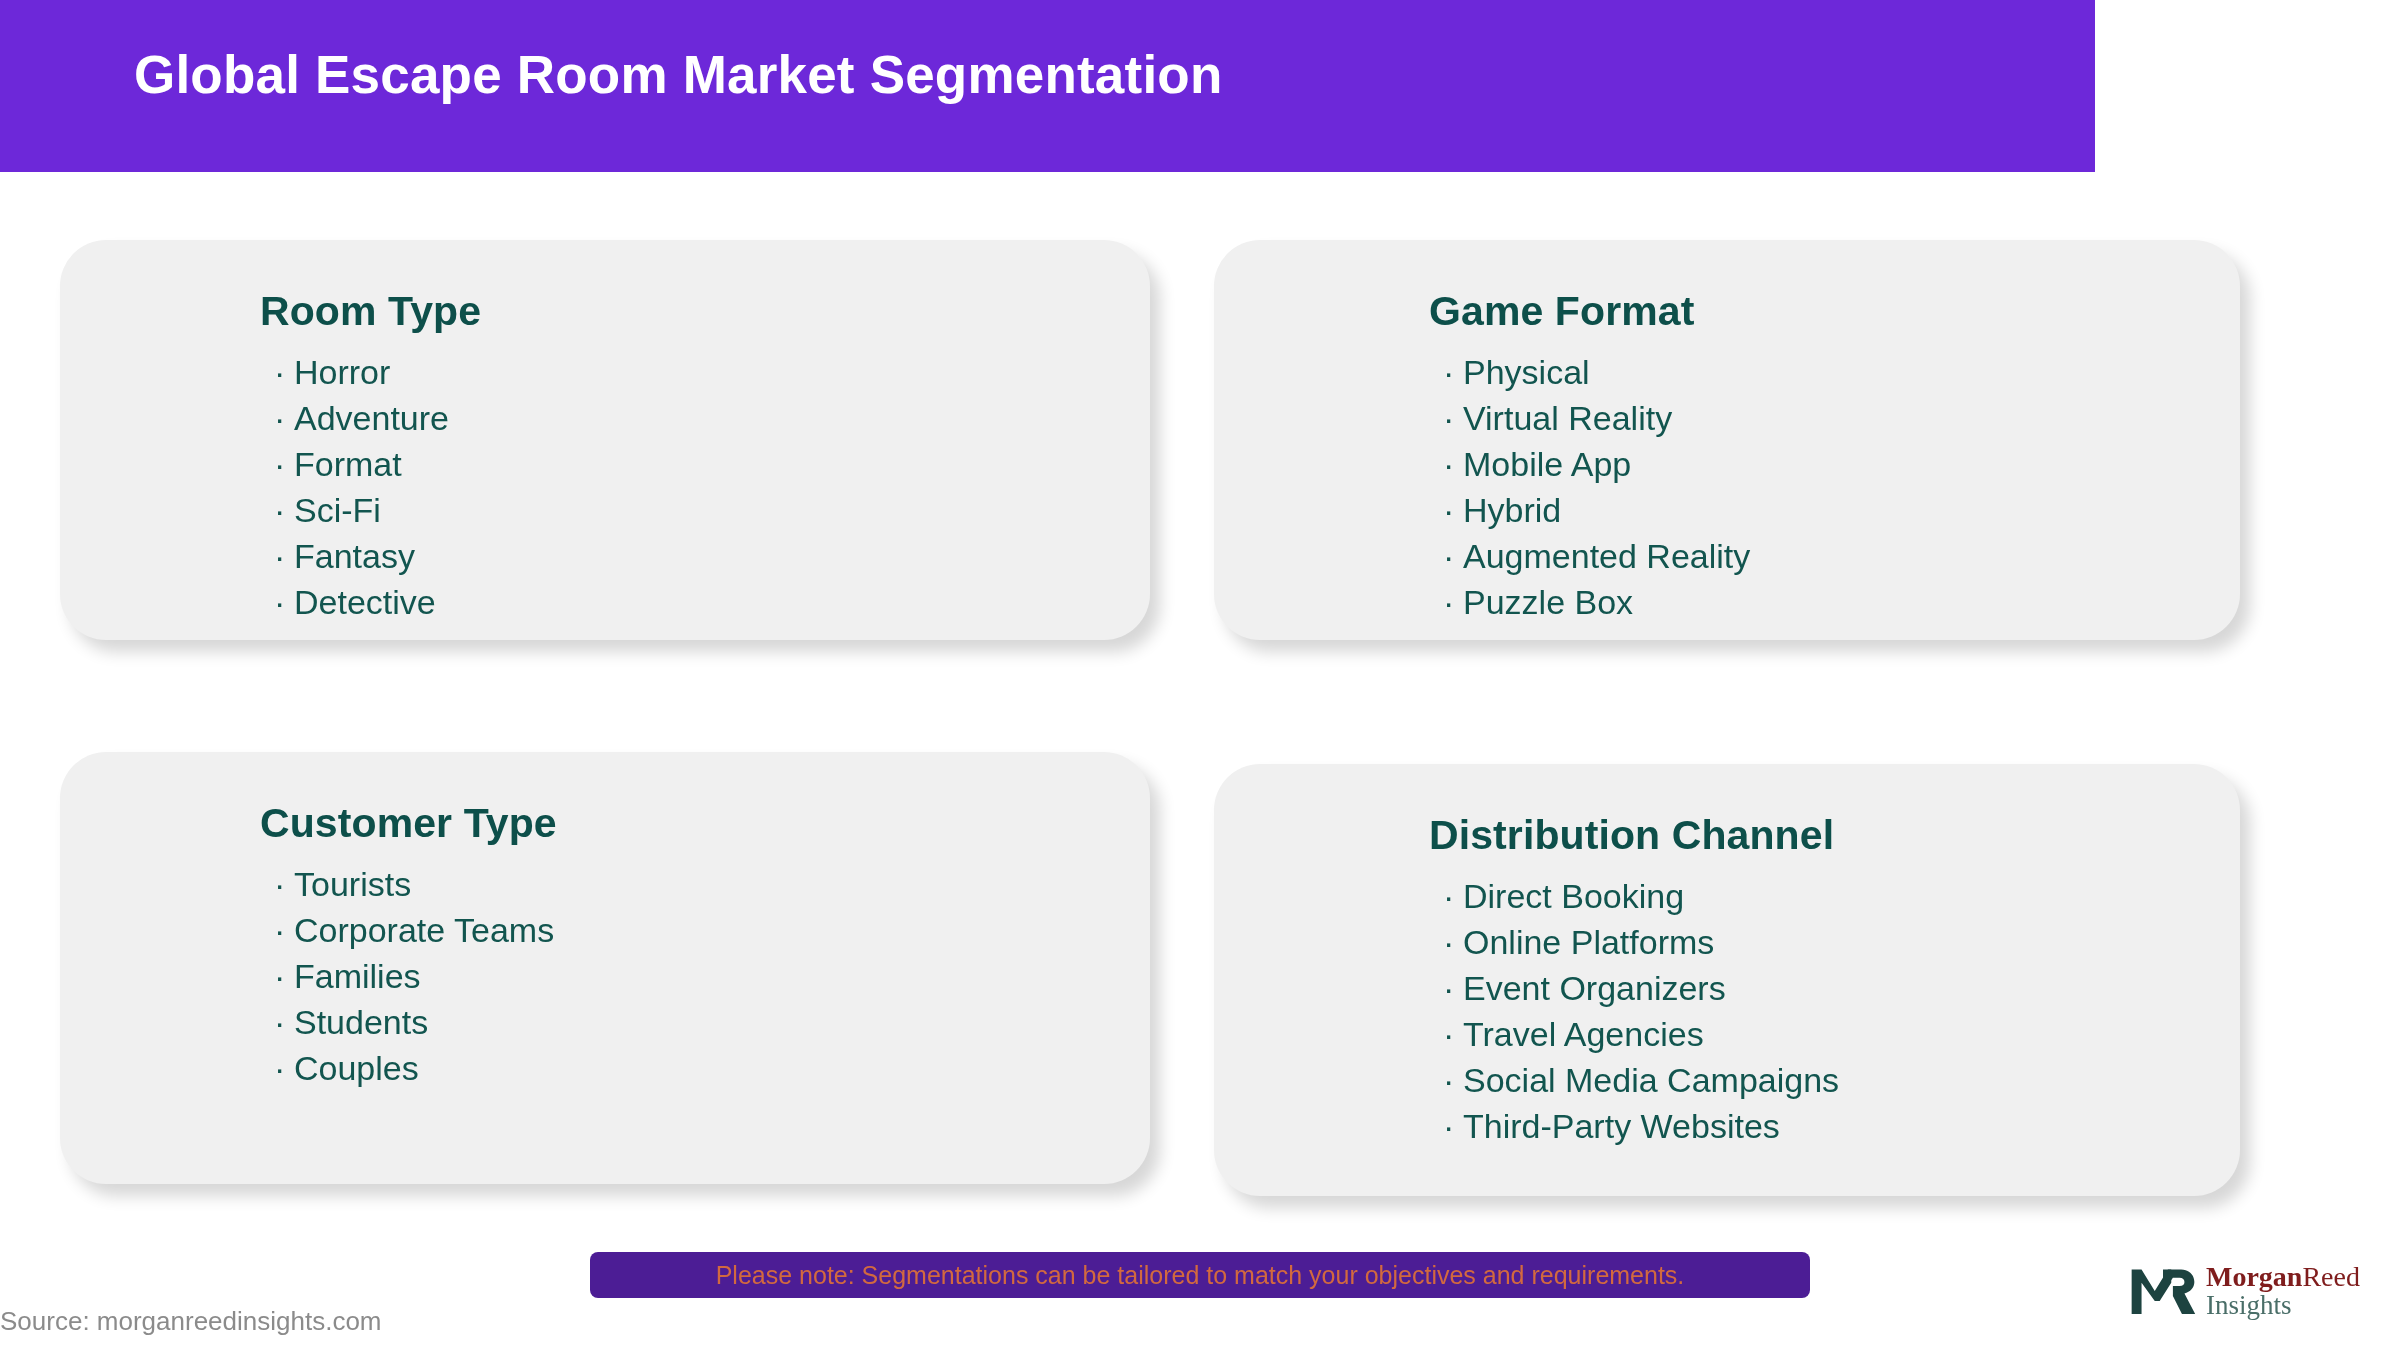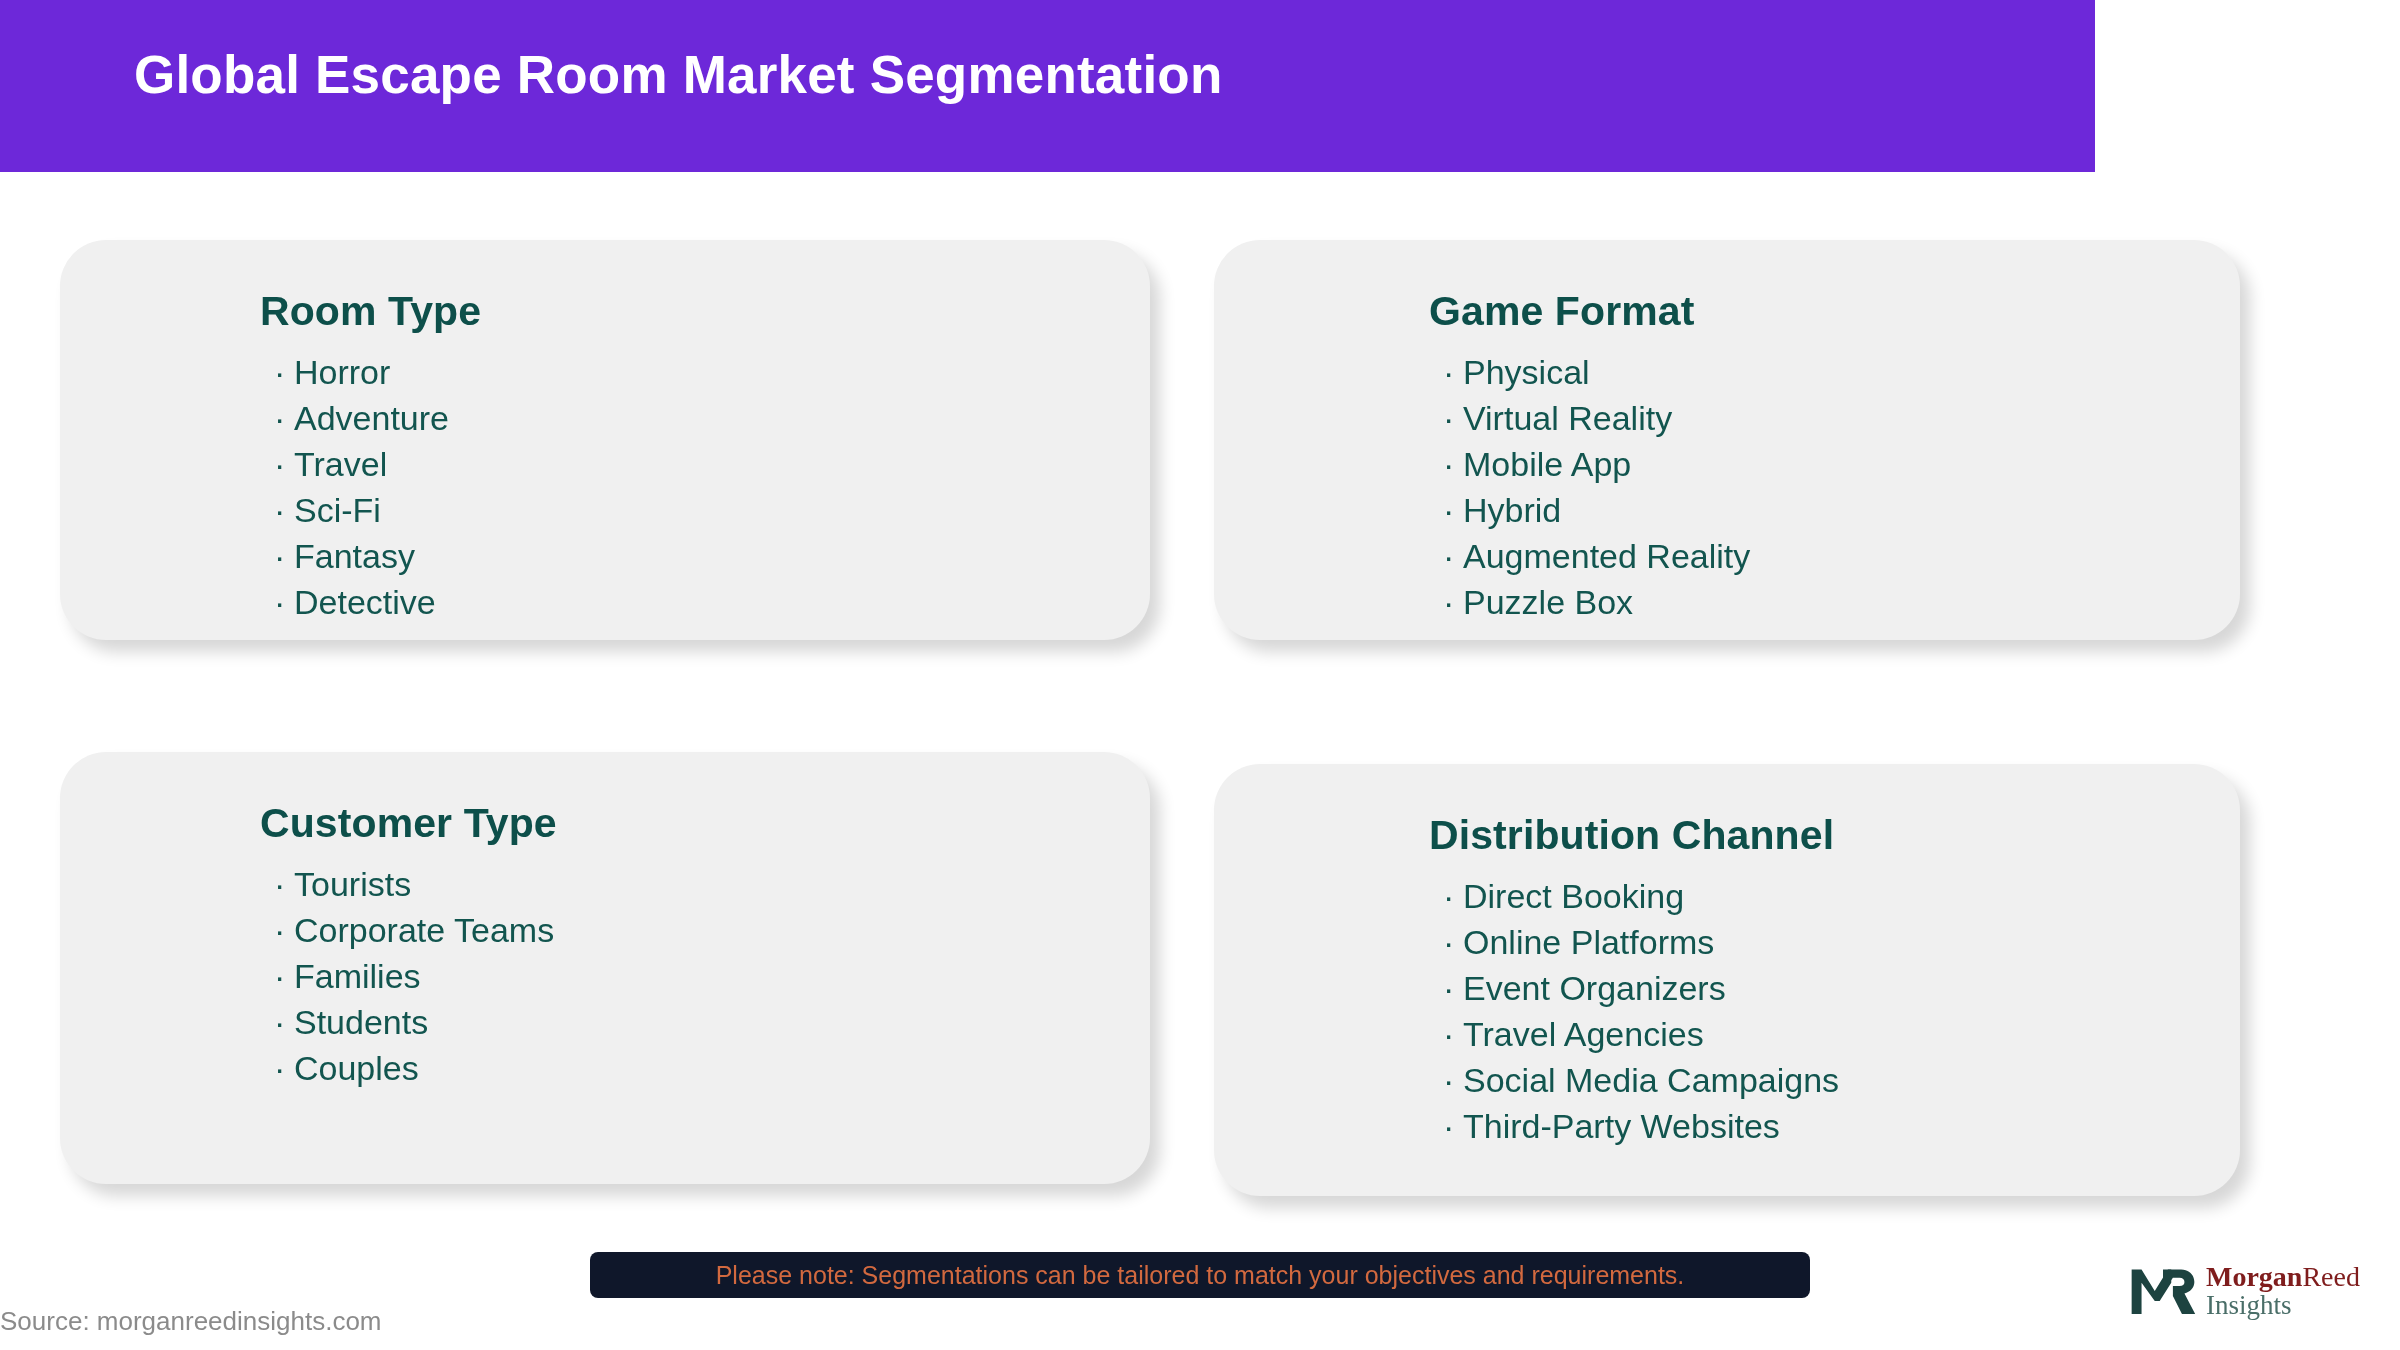"Travel" span { text: Travel -> Format }
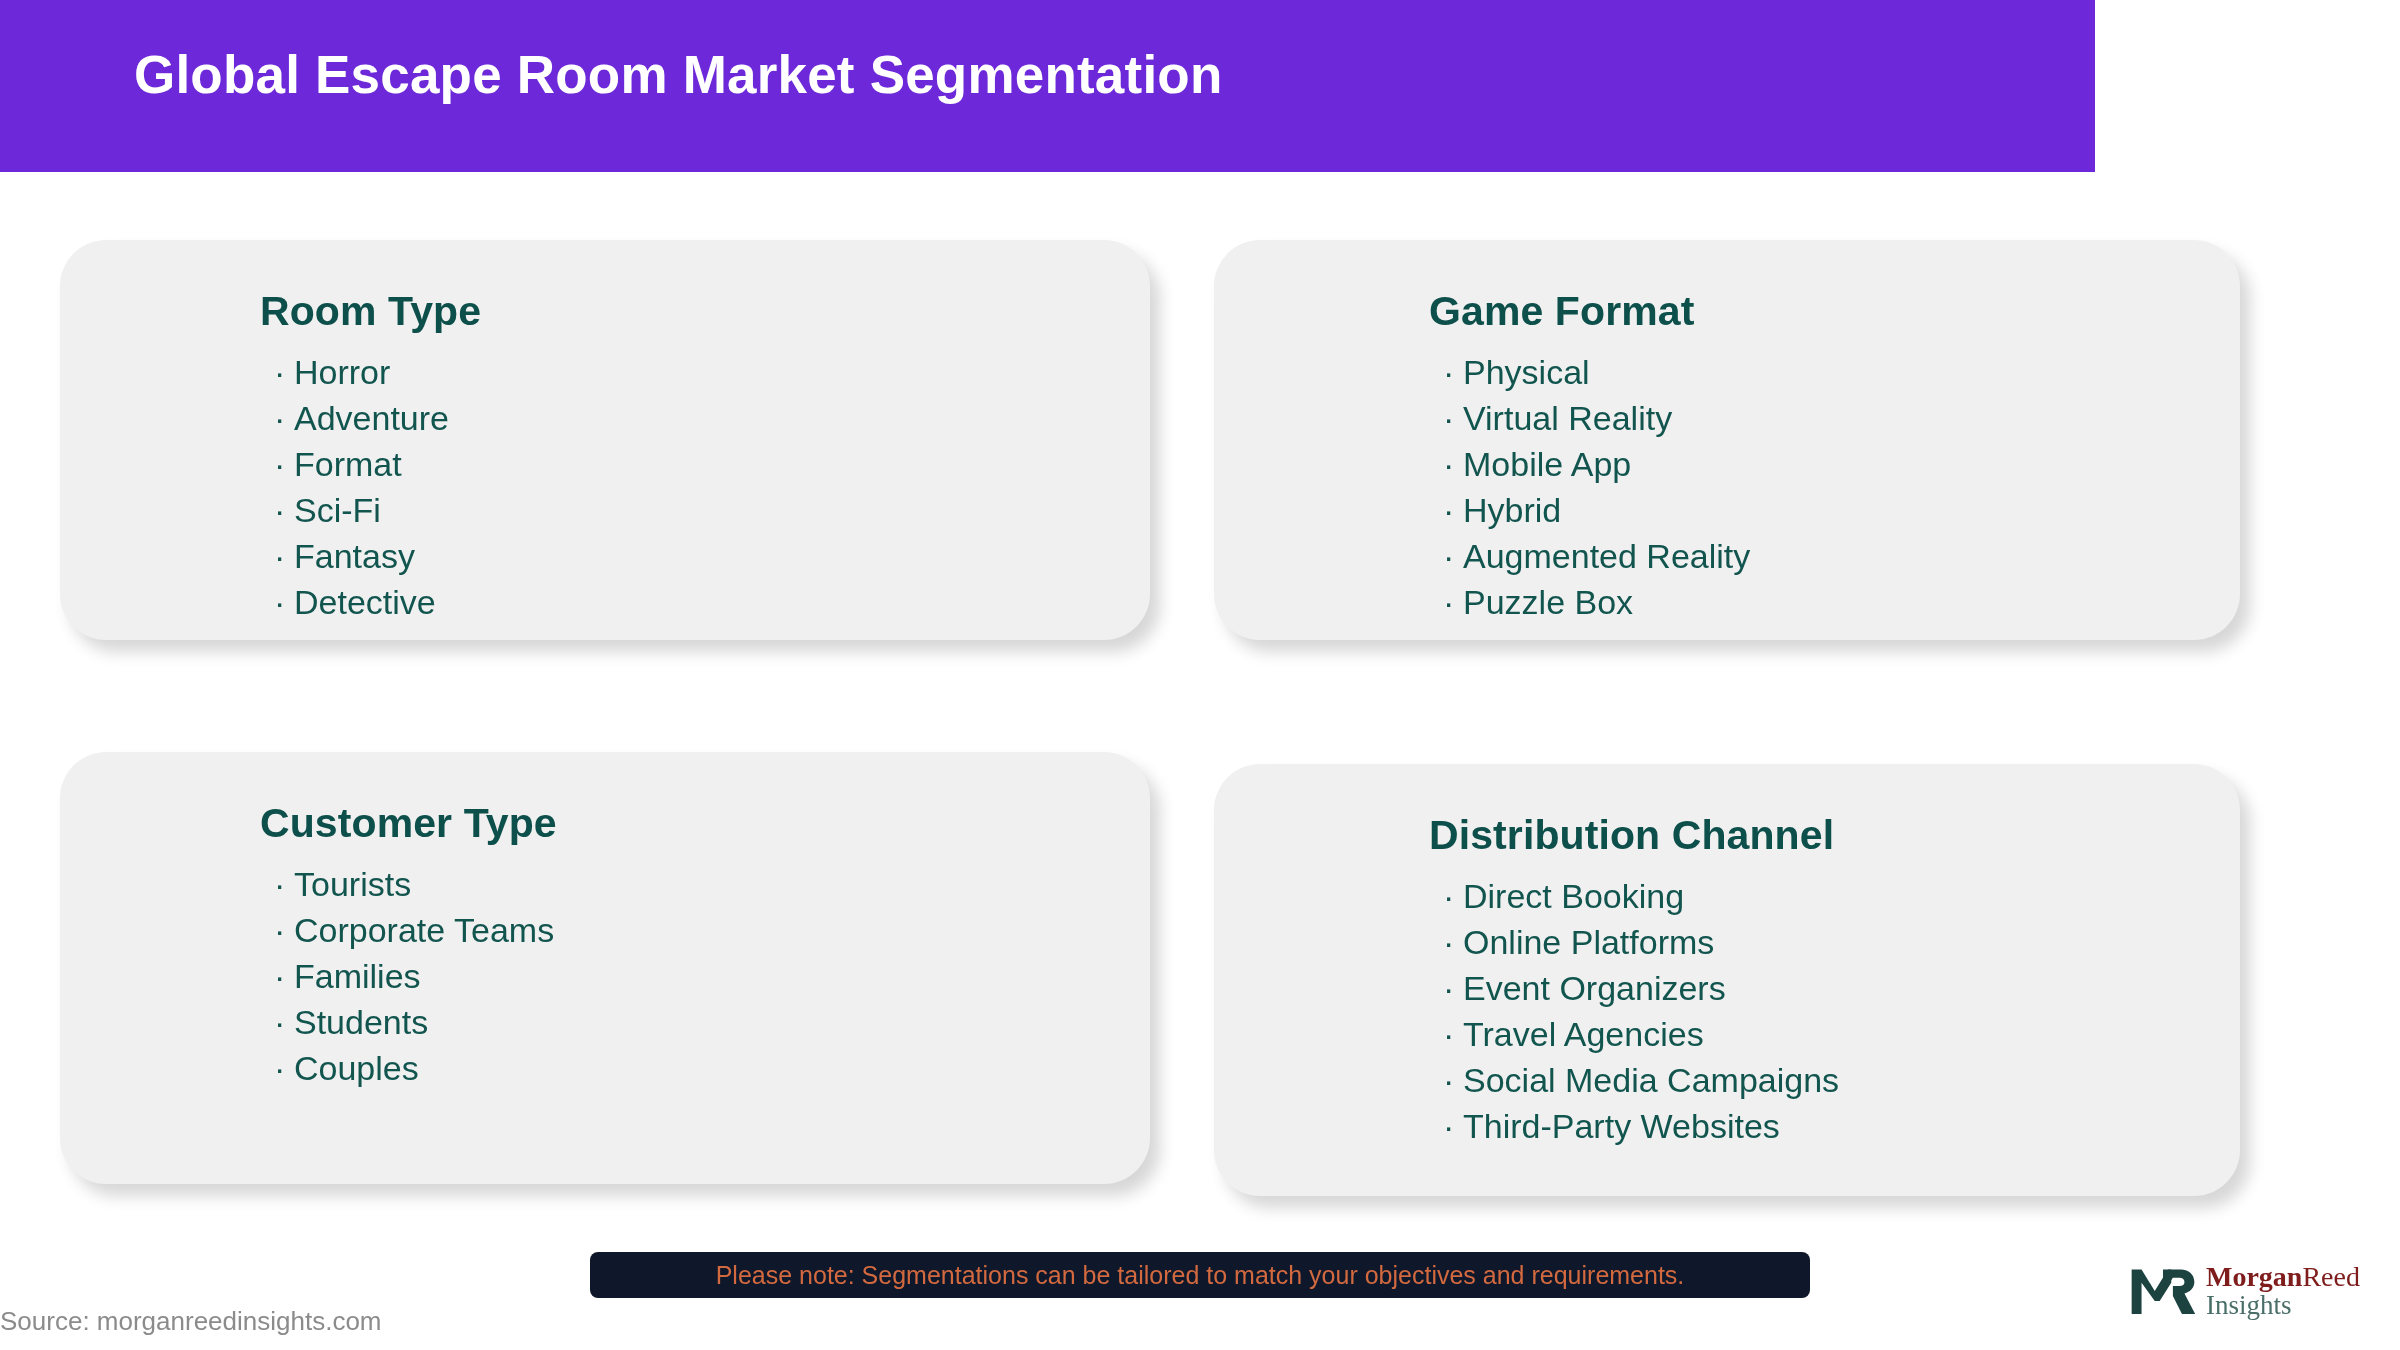"Please note: Segmentations can be" .note-box { background: #0f172a -> #4c1d95 }
